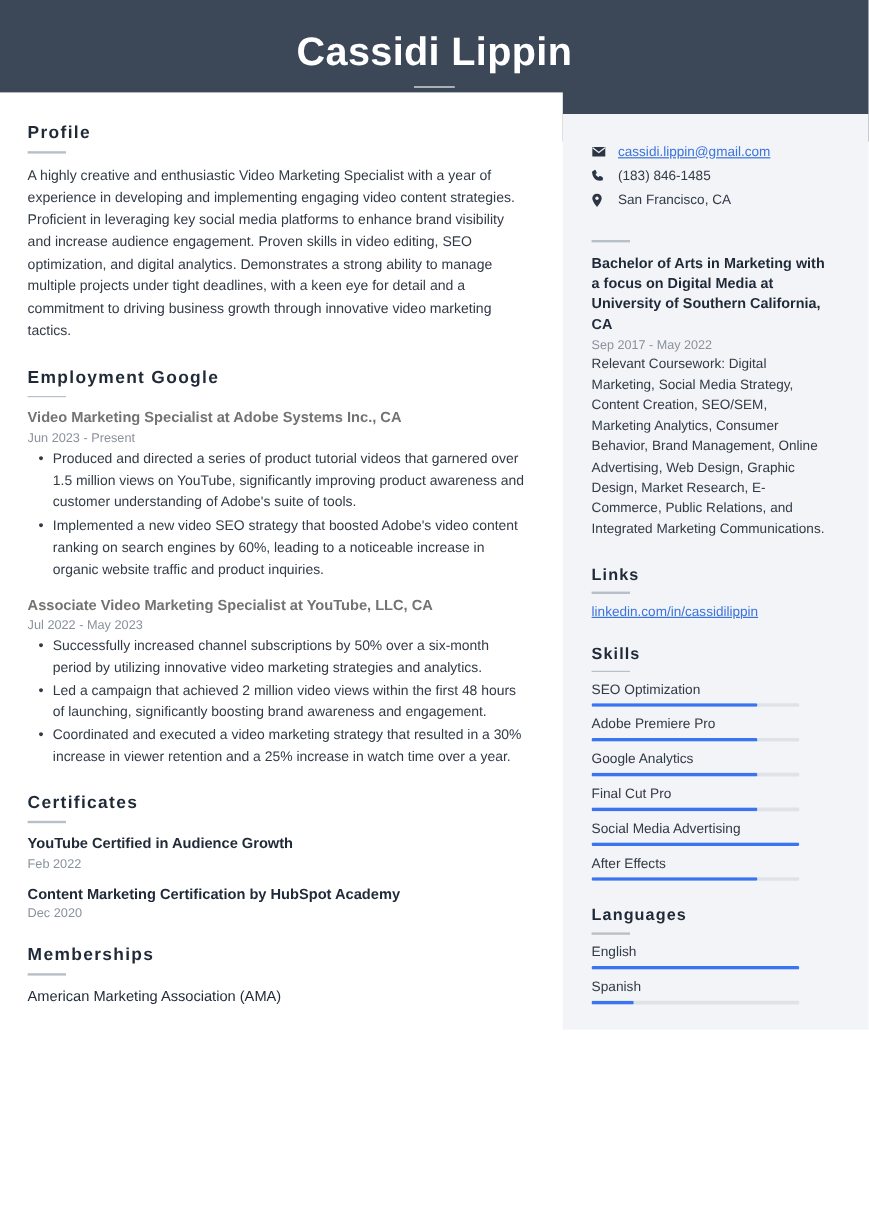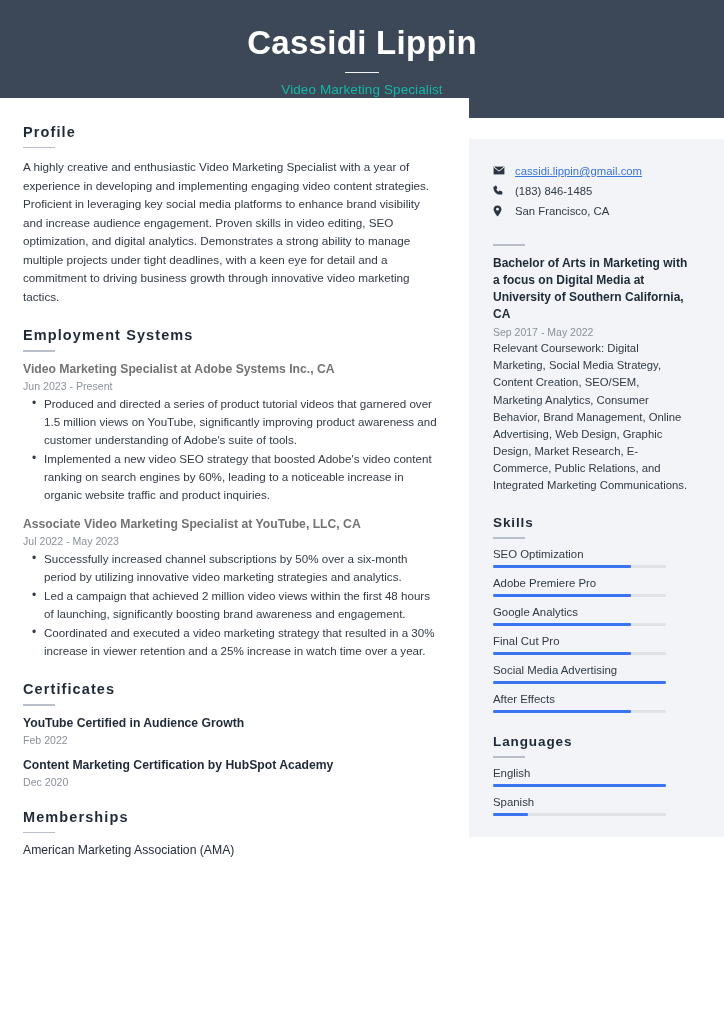"Profile" .body { align-items: center -> flex-end }
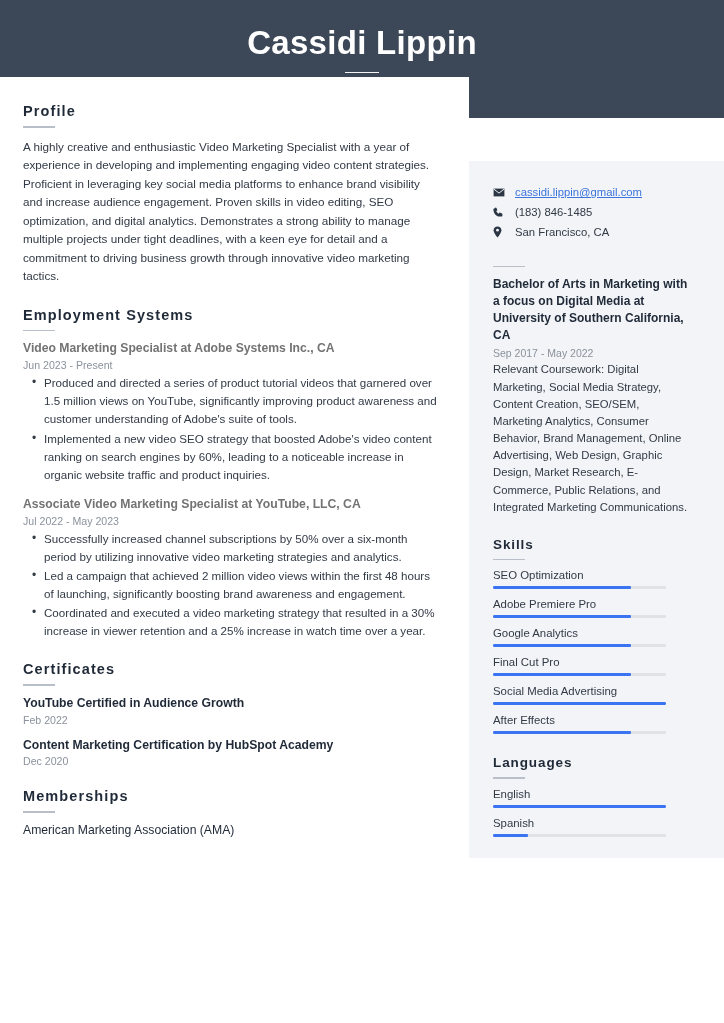"Employment Systems" div.sec-title { text: Systems -> Google }
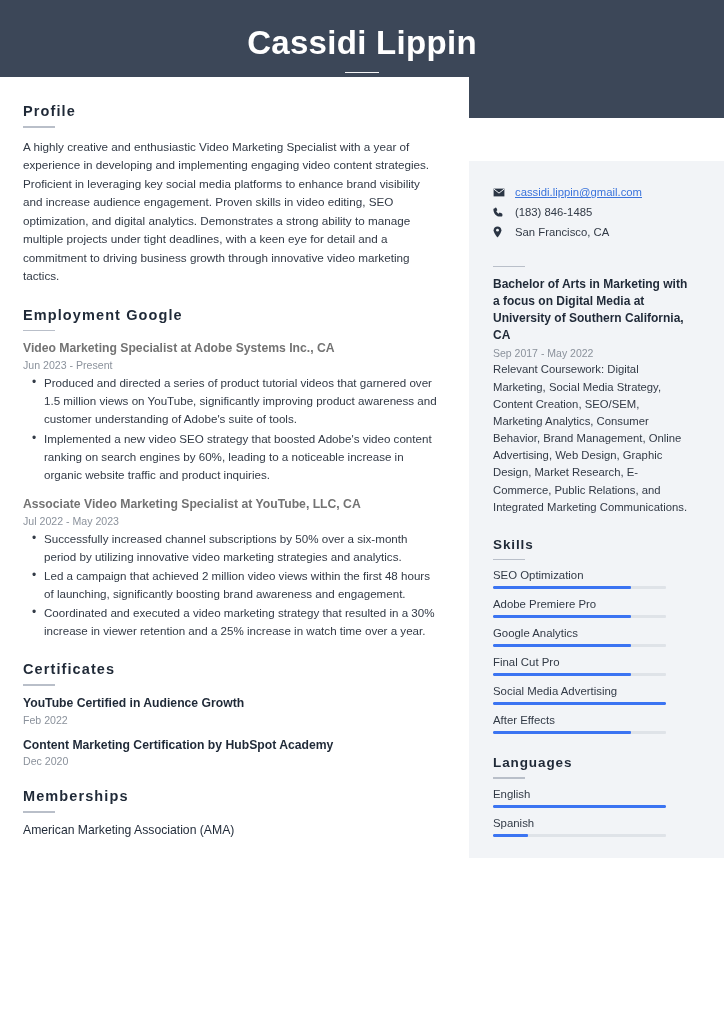"Links" div.section { html: none -> <div> <div>Links</div> <div></div> <a>linkedin.com/in/cassidilippin</a> </div> }
